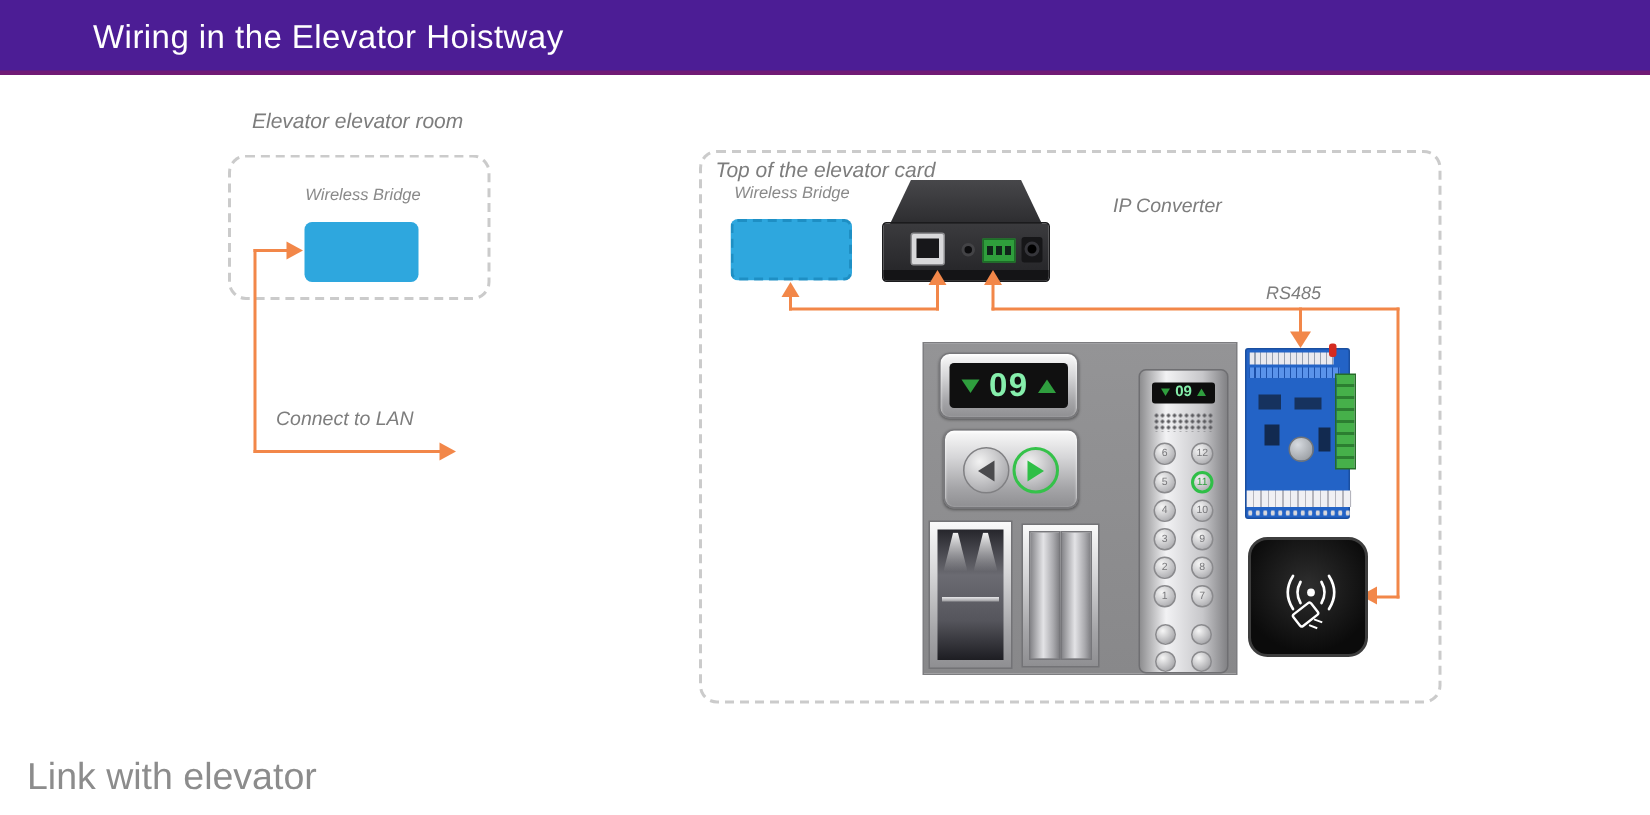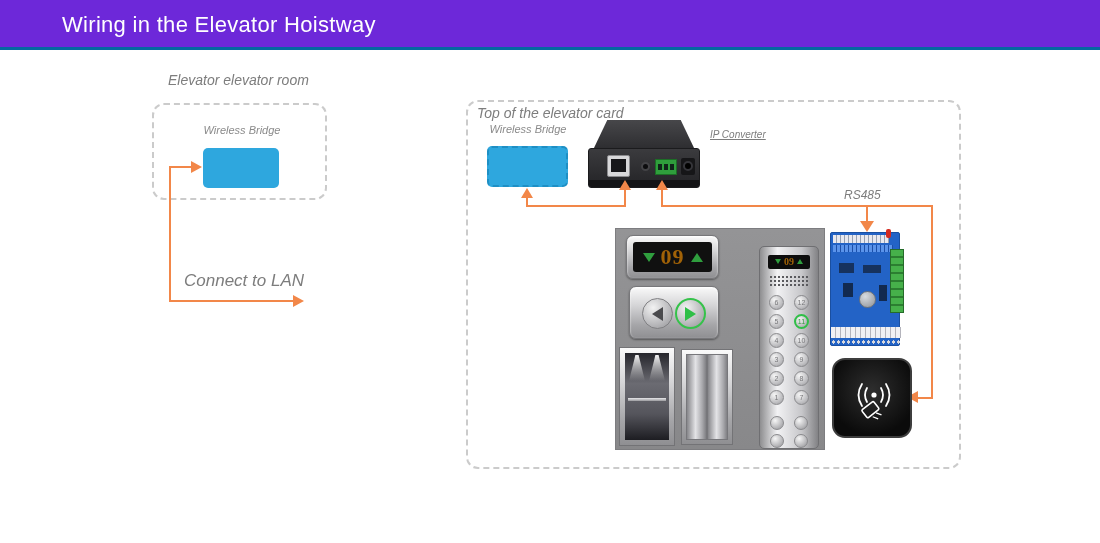"Wiring in the Elevator Hoistway" .title-bar { background: #6d28d9 -> #4c1d95; border-bottom: 3px solid #0369a1 -> 3px solid #701a75 }
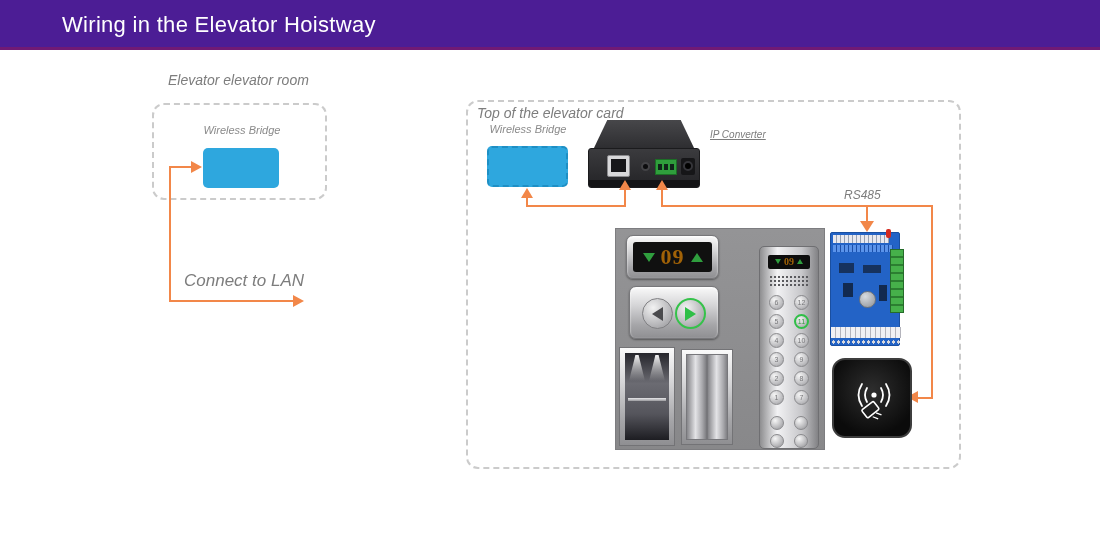"IP Converter" div.lbl { font-size: 10px -> 13px; left: 710px -> 742px; text-decoration: underline -> none }
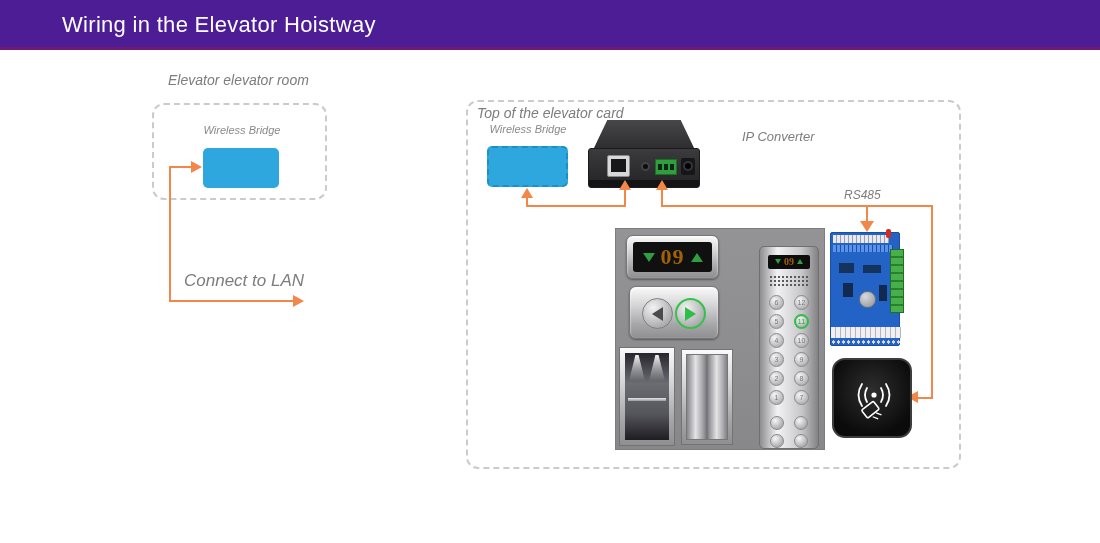"09" .seg { color: #a16207 -> #86efac; font-family: Liberation Serif, serif -> Liberation Sans, sans-serif }
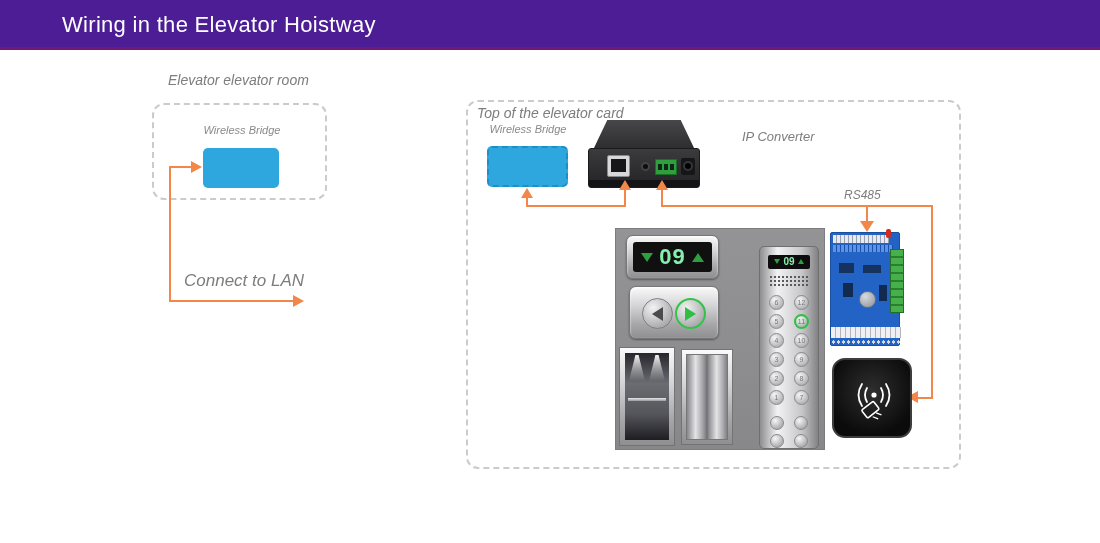"Connect to LAN" div.lbl { font-size: 17px -> 13px }
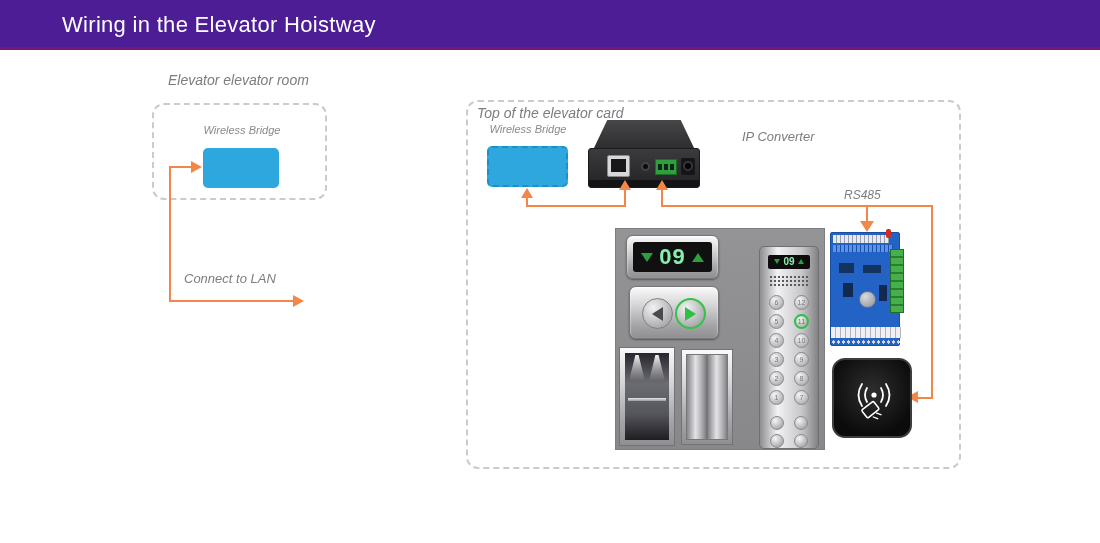"Link with elevator" div.footer-caption { html: none -> <div>Link with elevator</div> }
